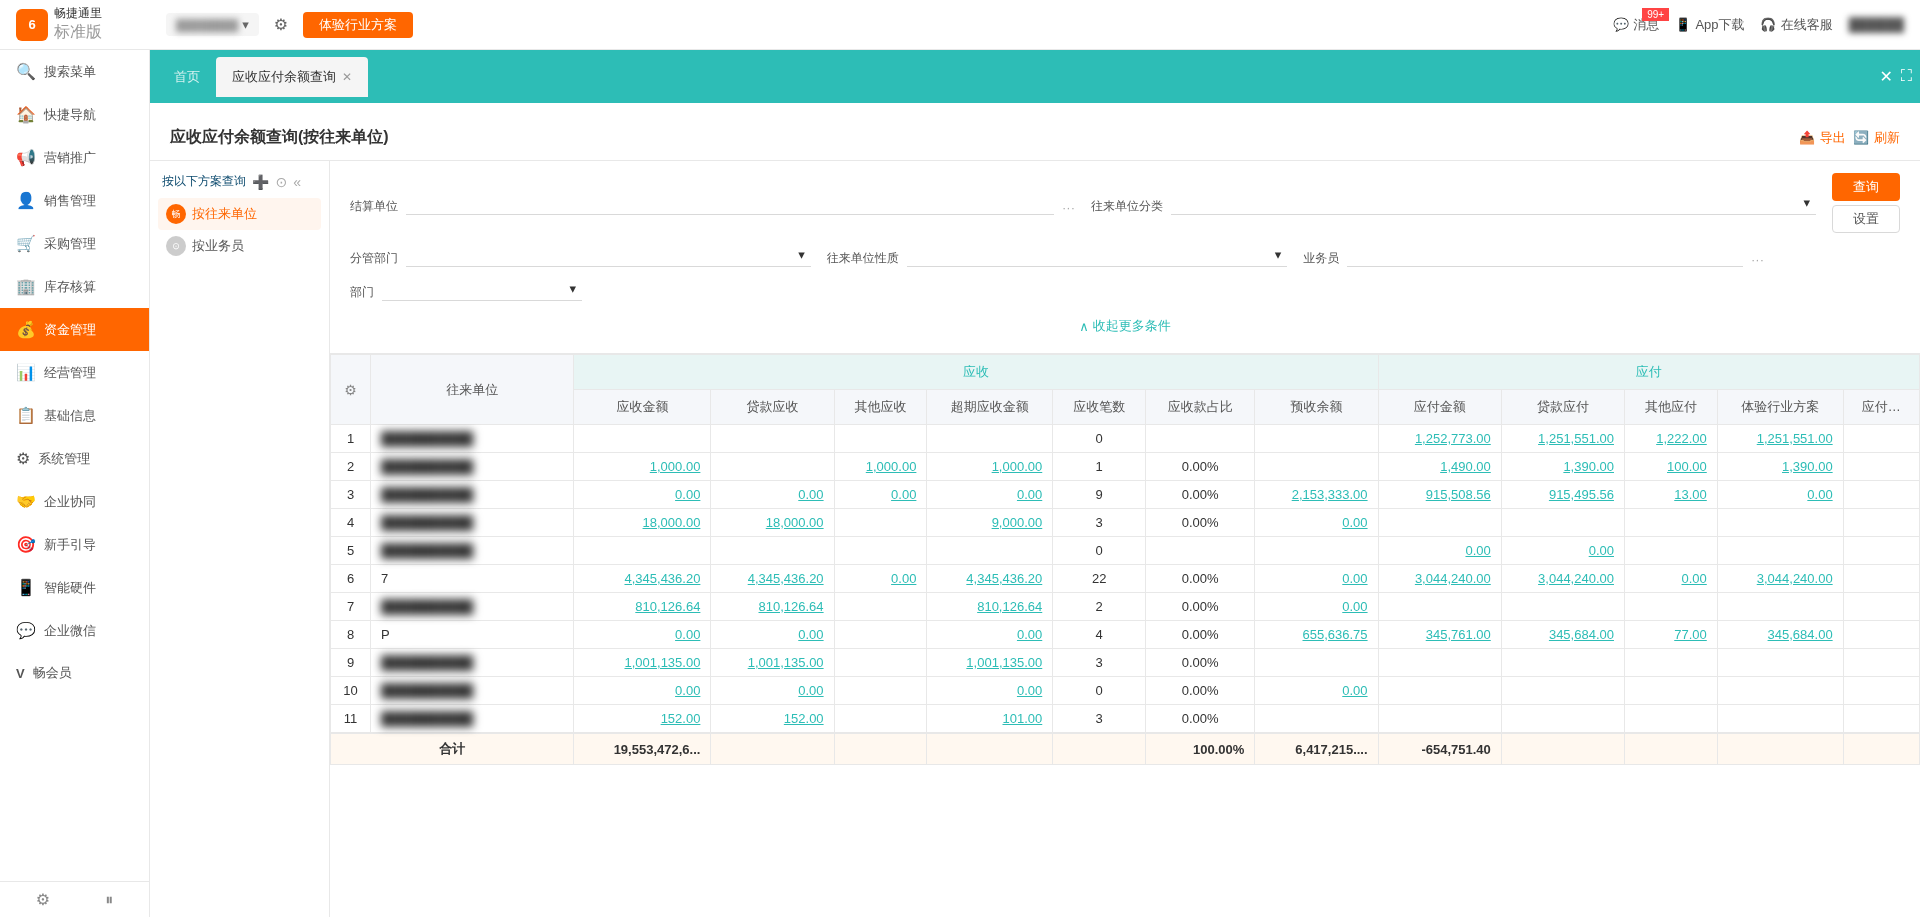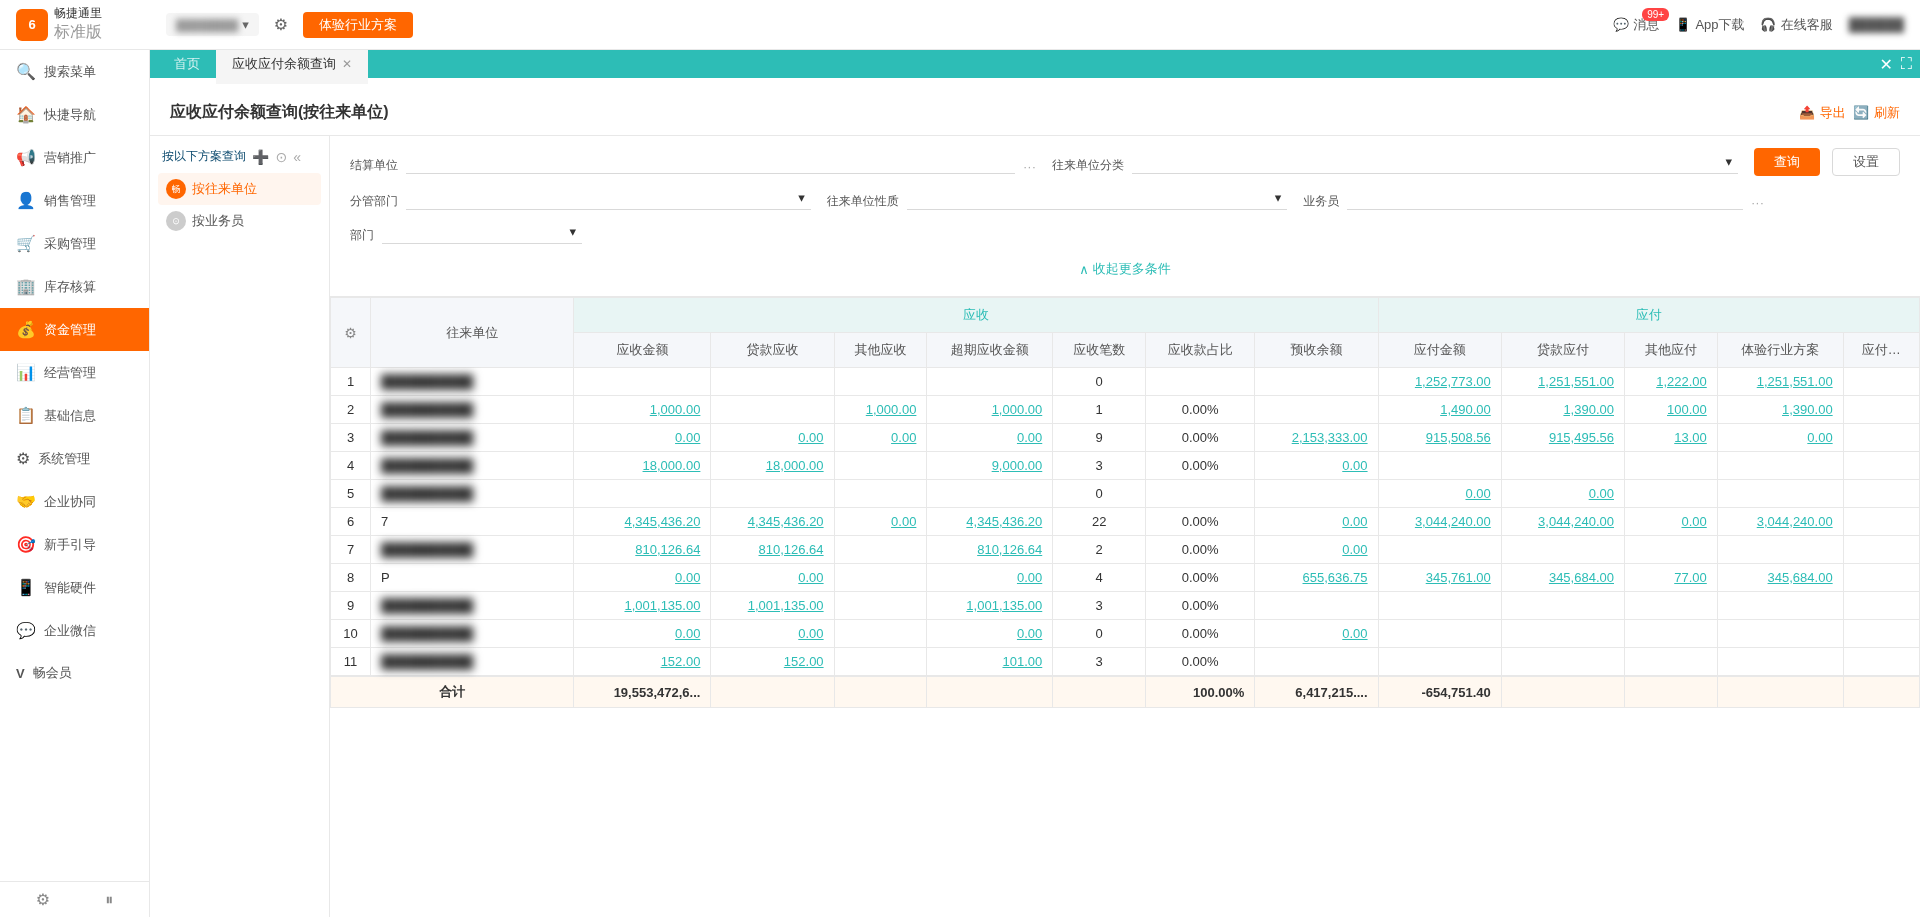"99+" .badge { border-radius: 6px -> 0 }
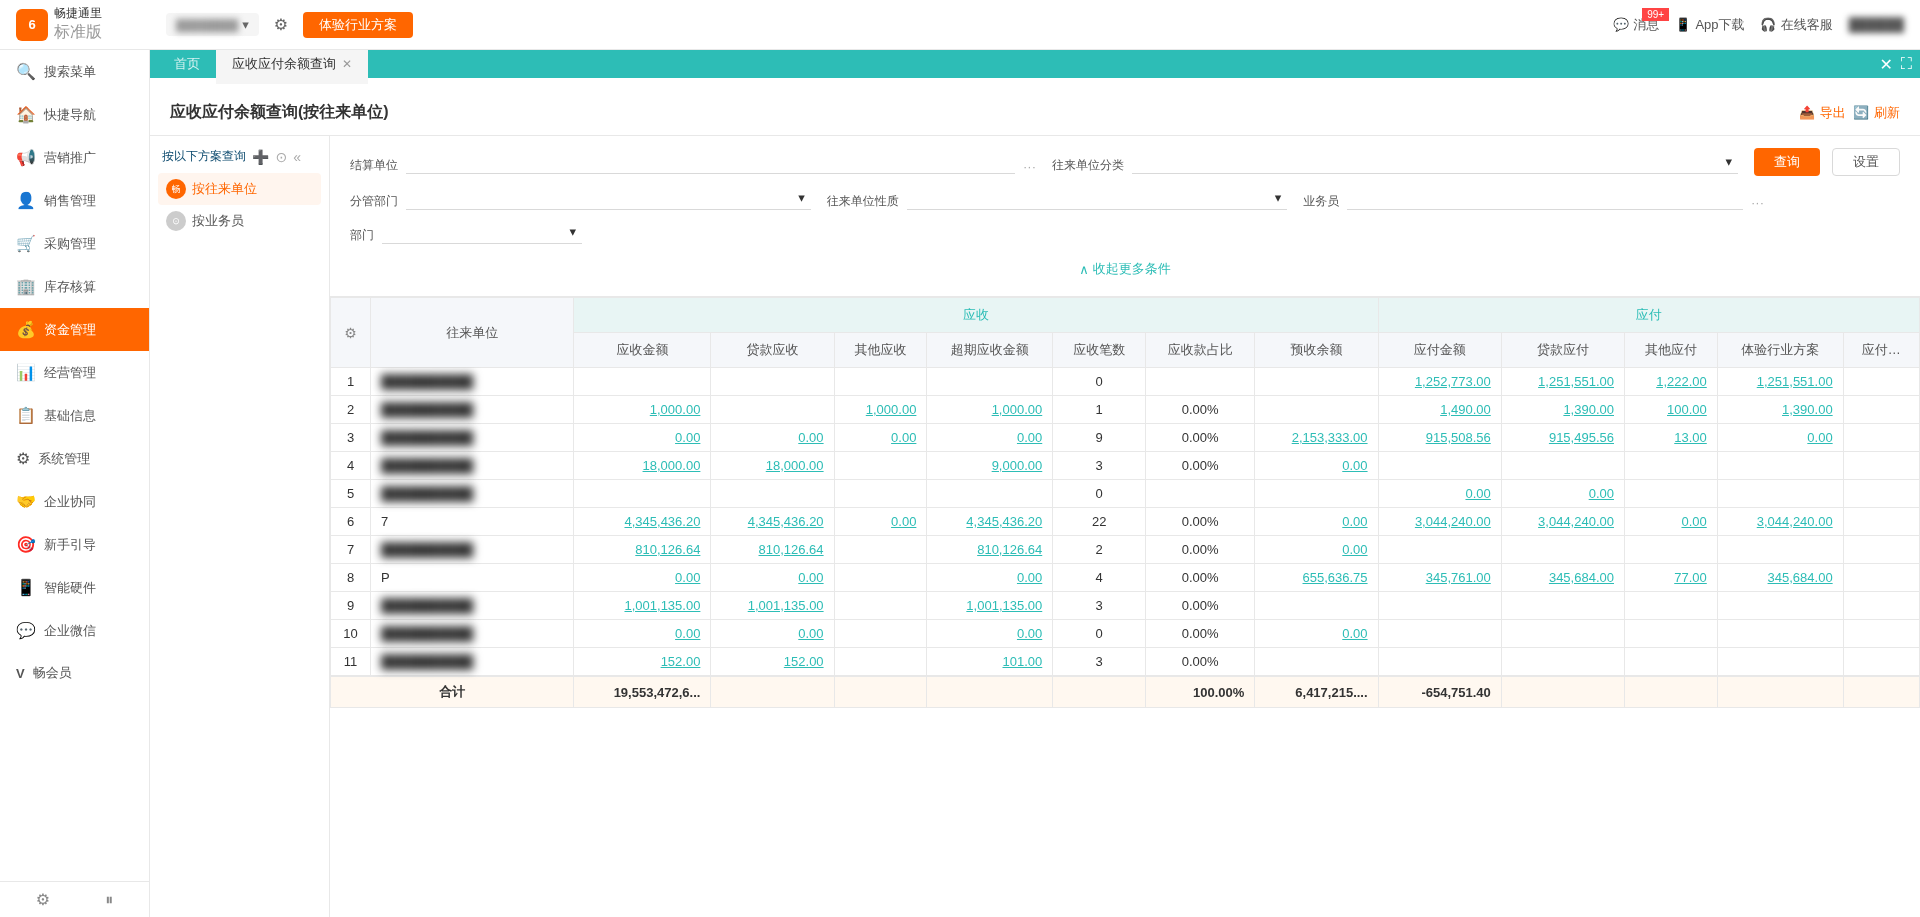"首页" .tab-bar { height: 28px -> 53px }
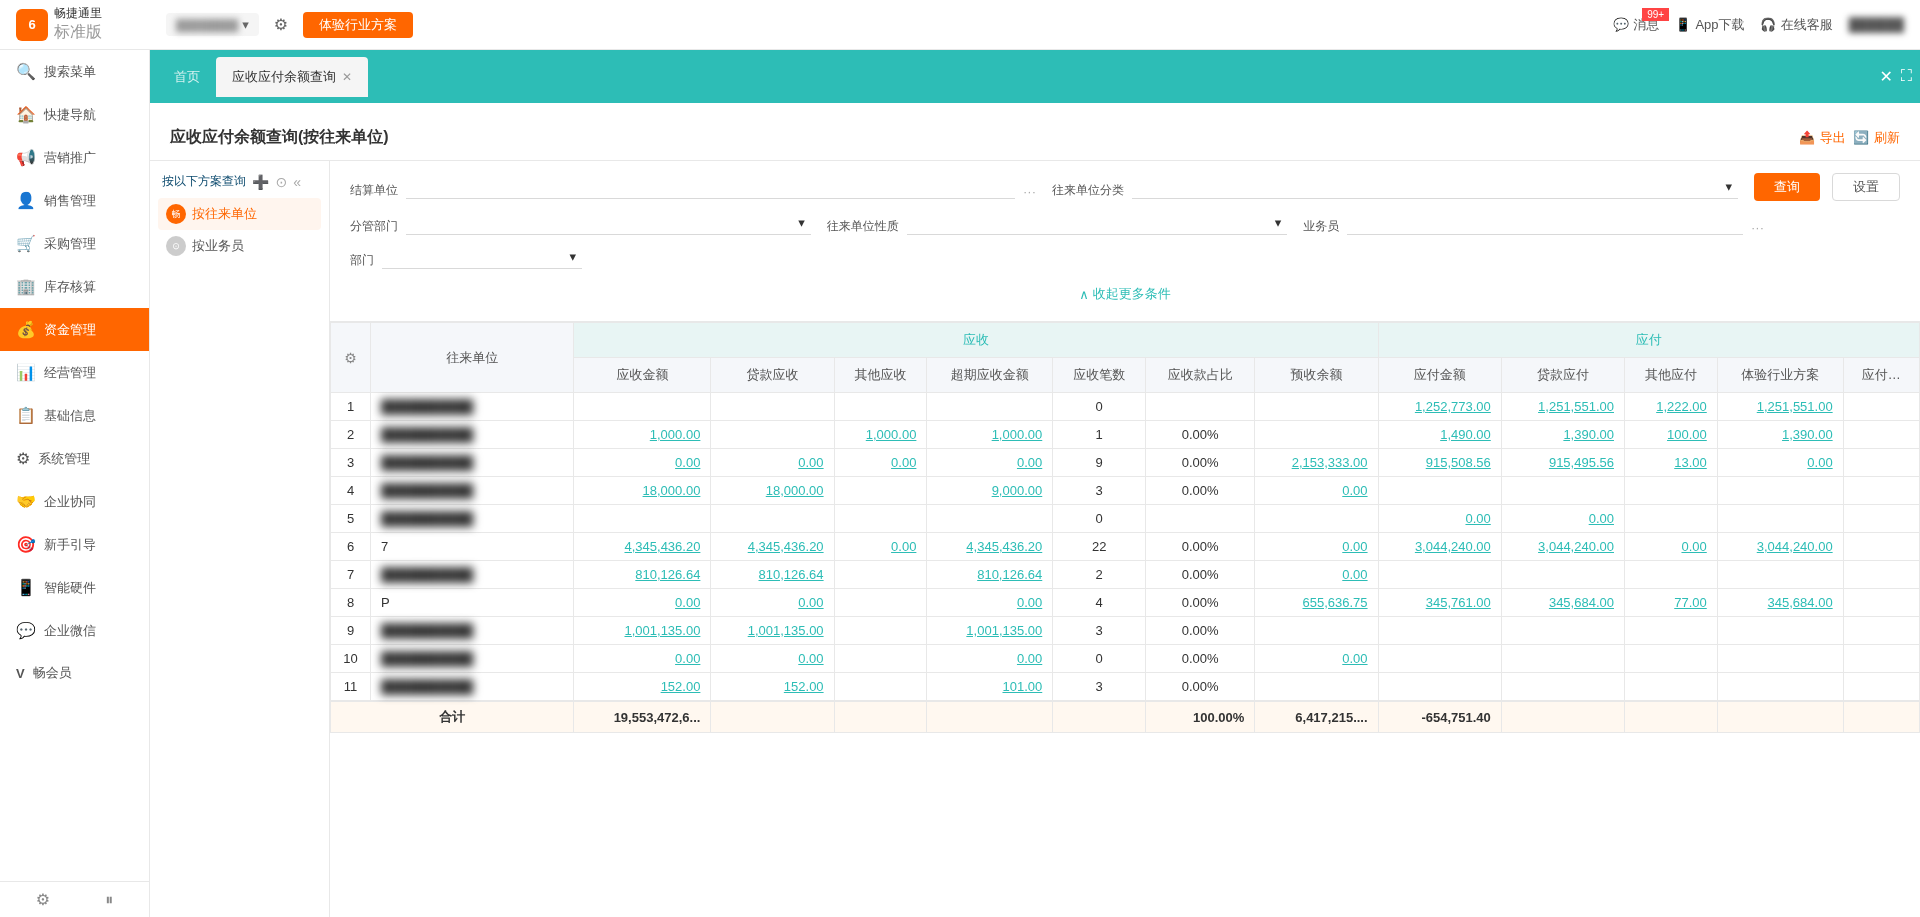"查询" div { flex-direction: none -> column; gap: 12px -> 4px }
